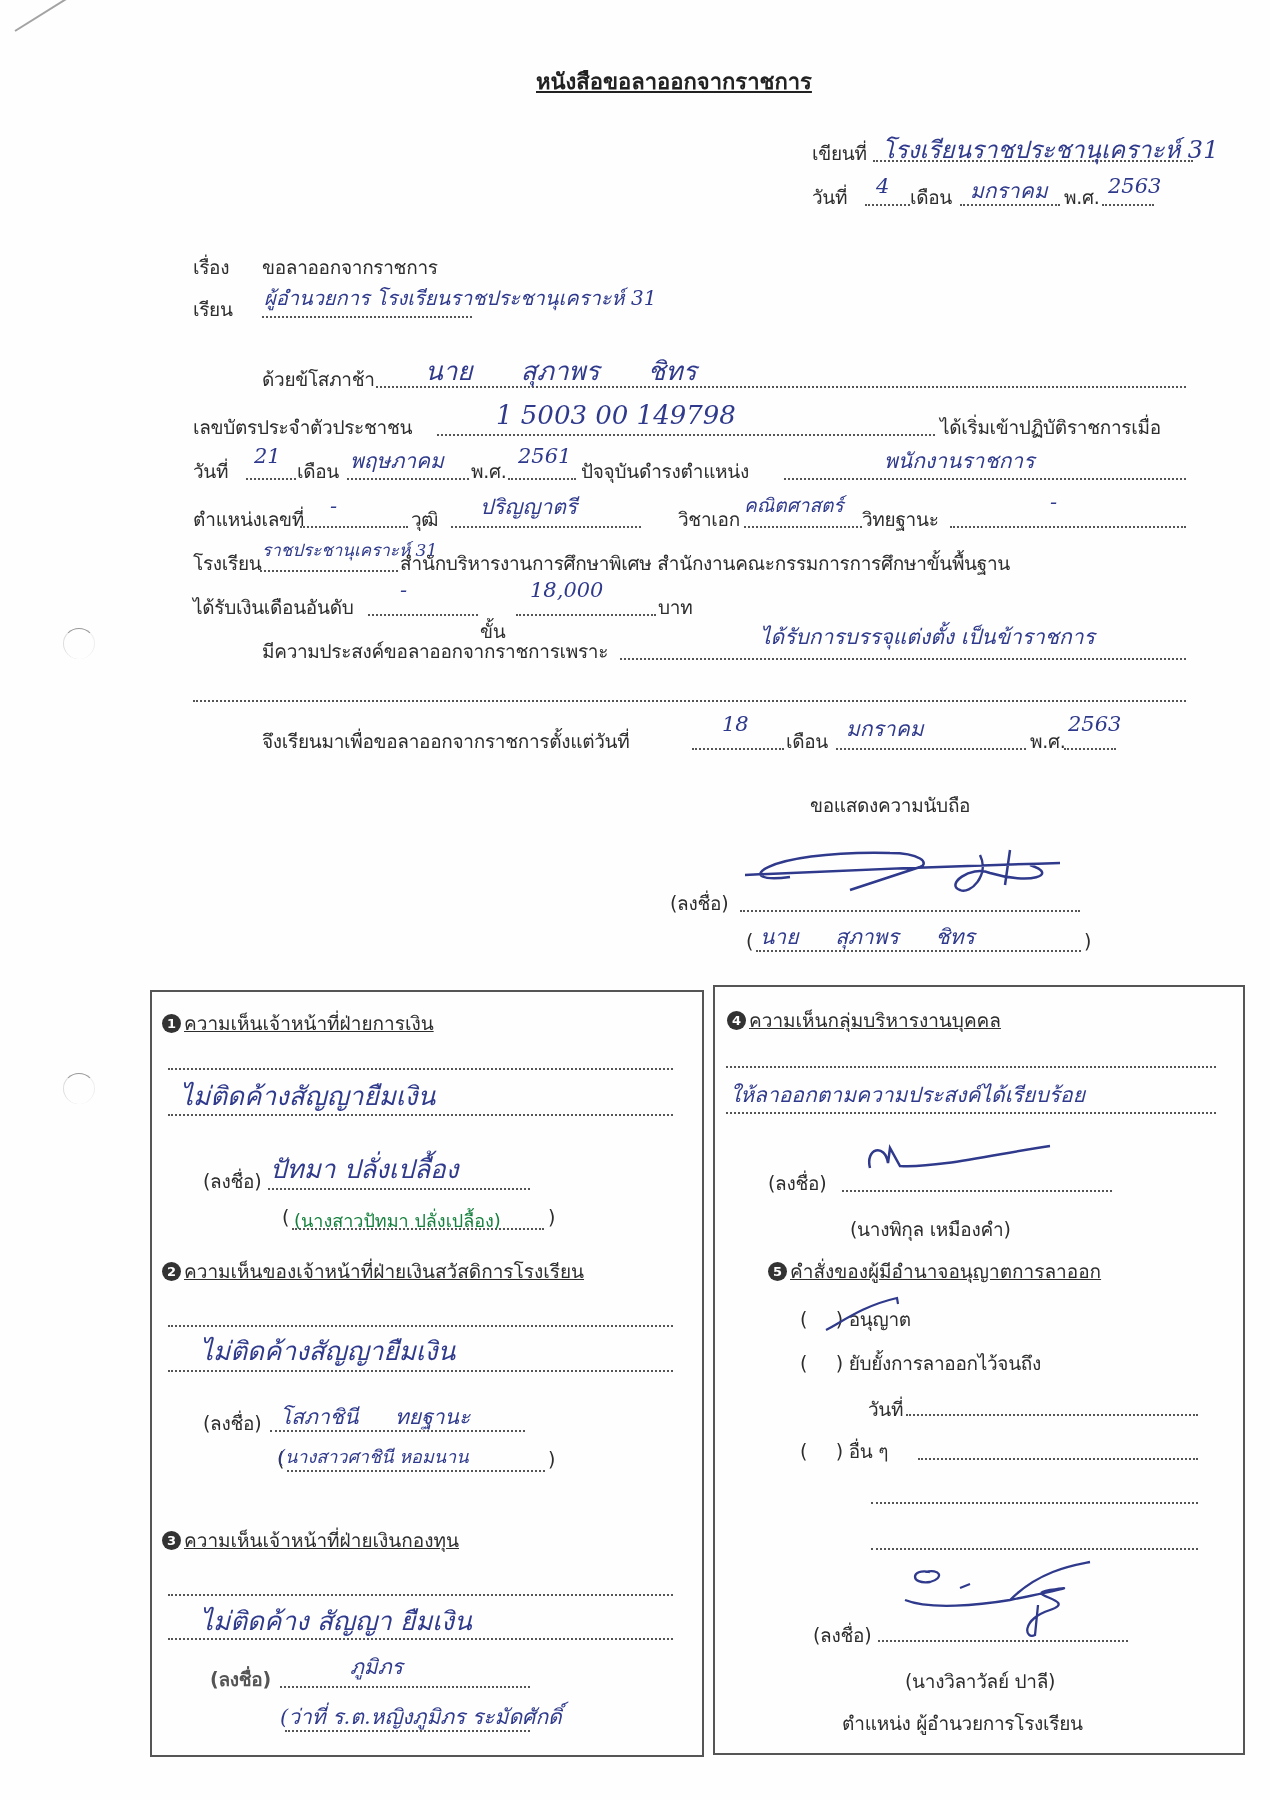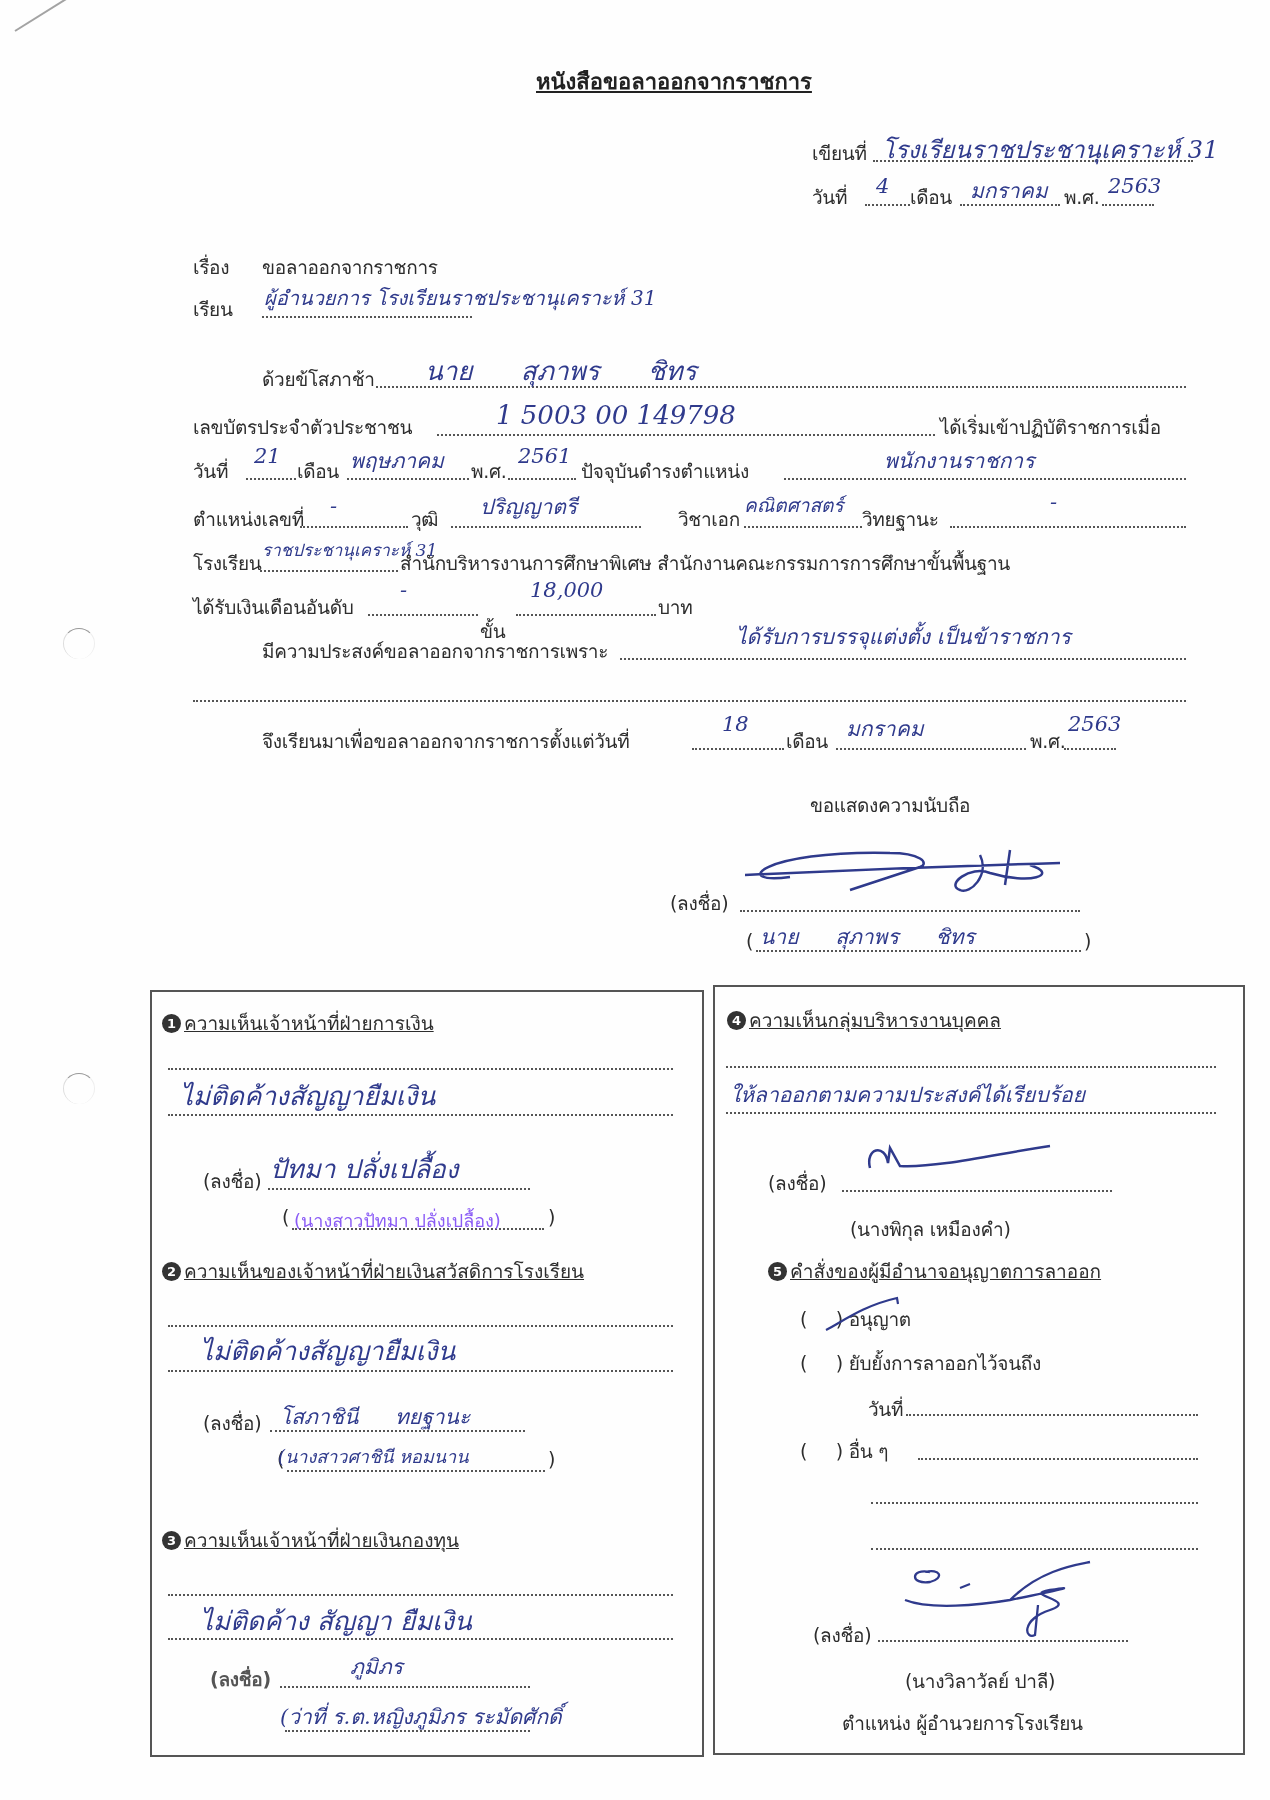"ได้รับการบรรจุแต่งตั้ง เป็นข้าราชการ" div.abs { left: 736px -> 760px }
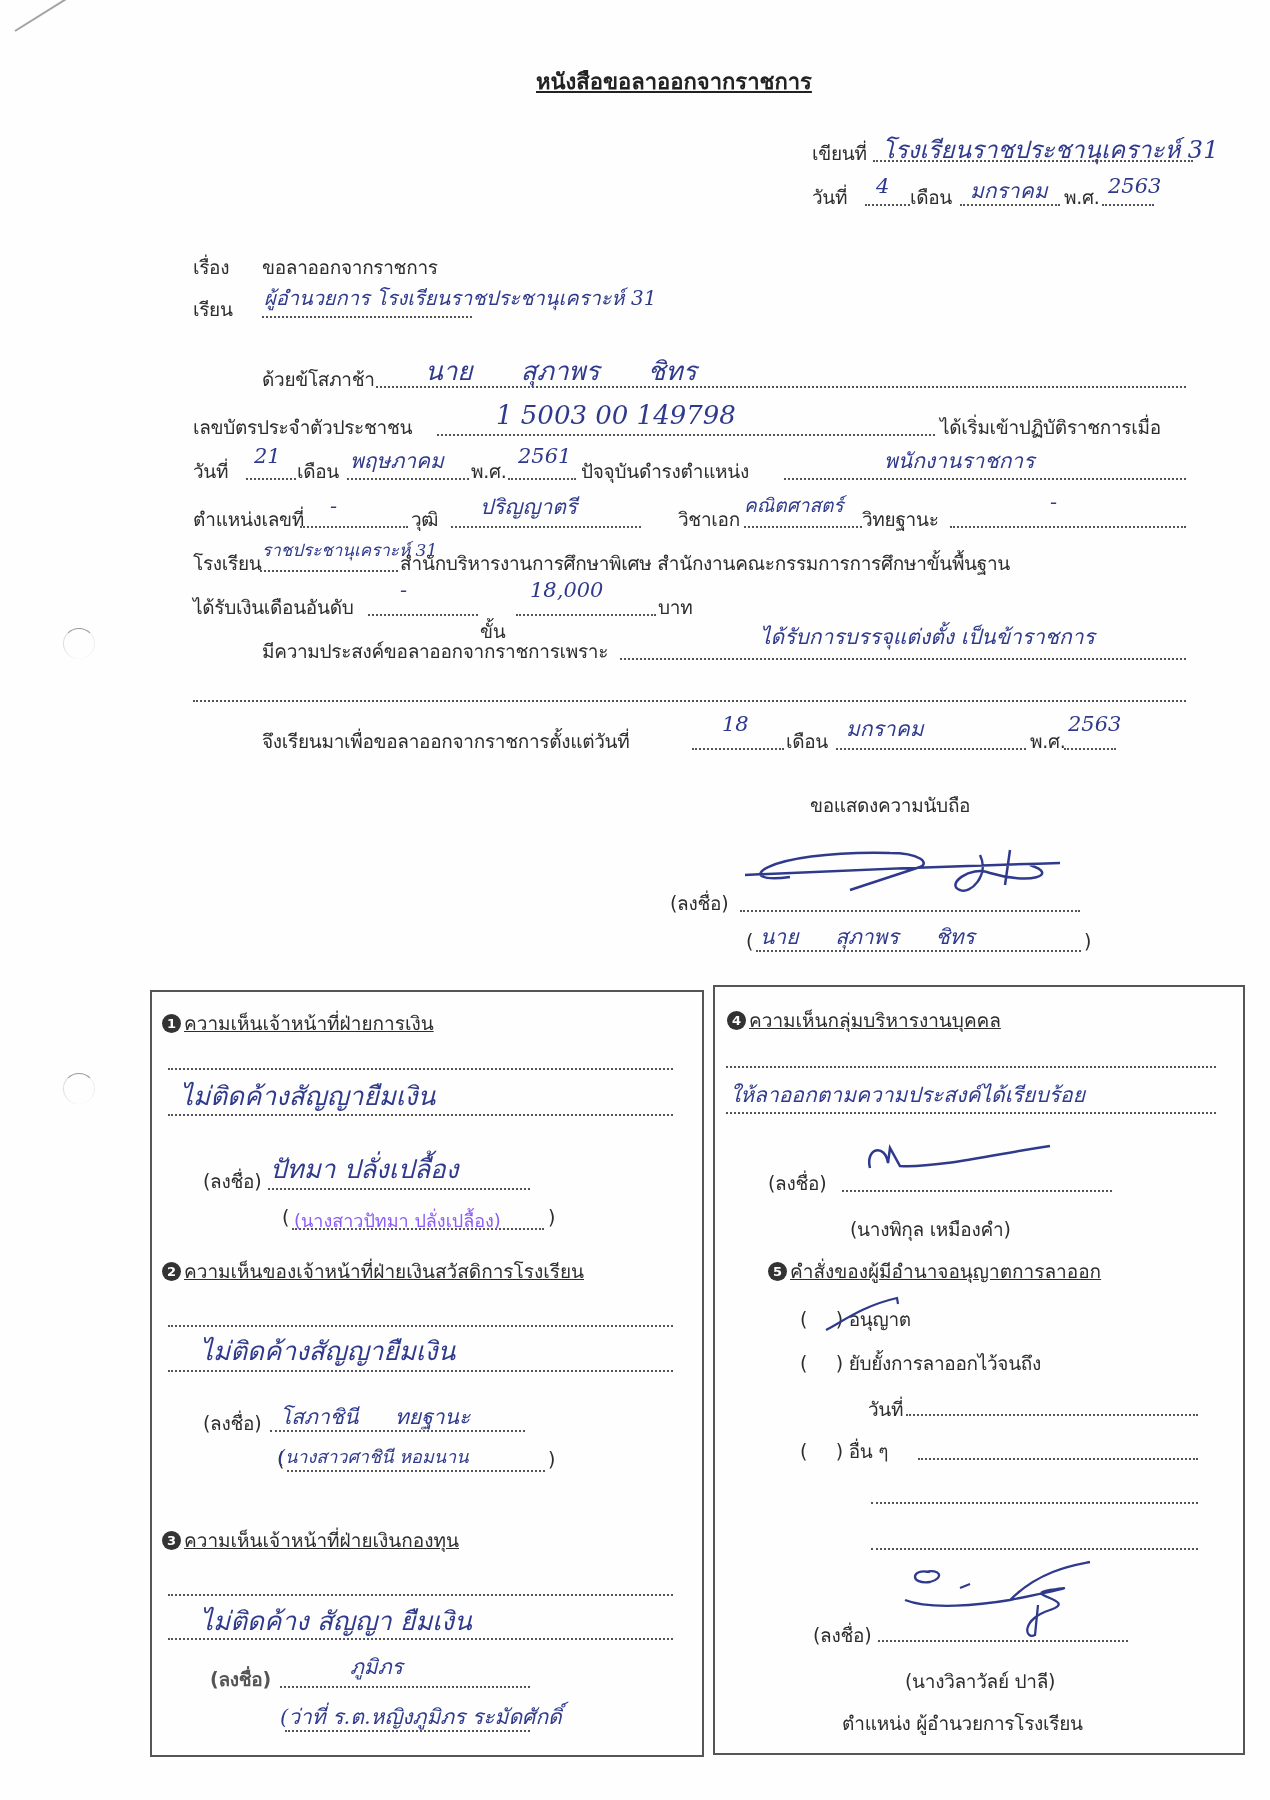"(นางสาวปัทมา ปลั่งเปลื้อง)" .stamp { color: #8b5cf6 -> #15803d }
